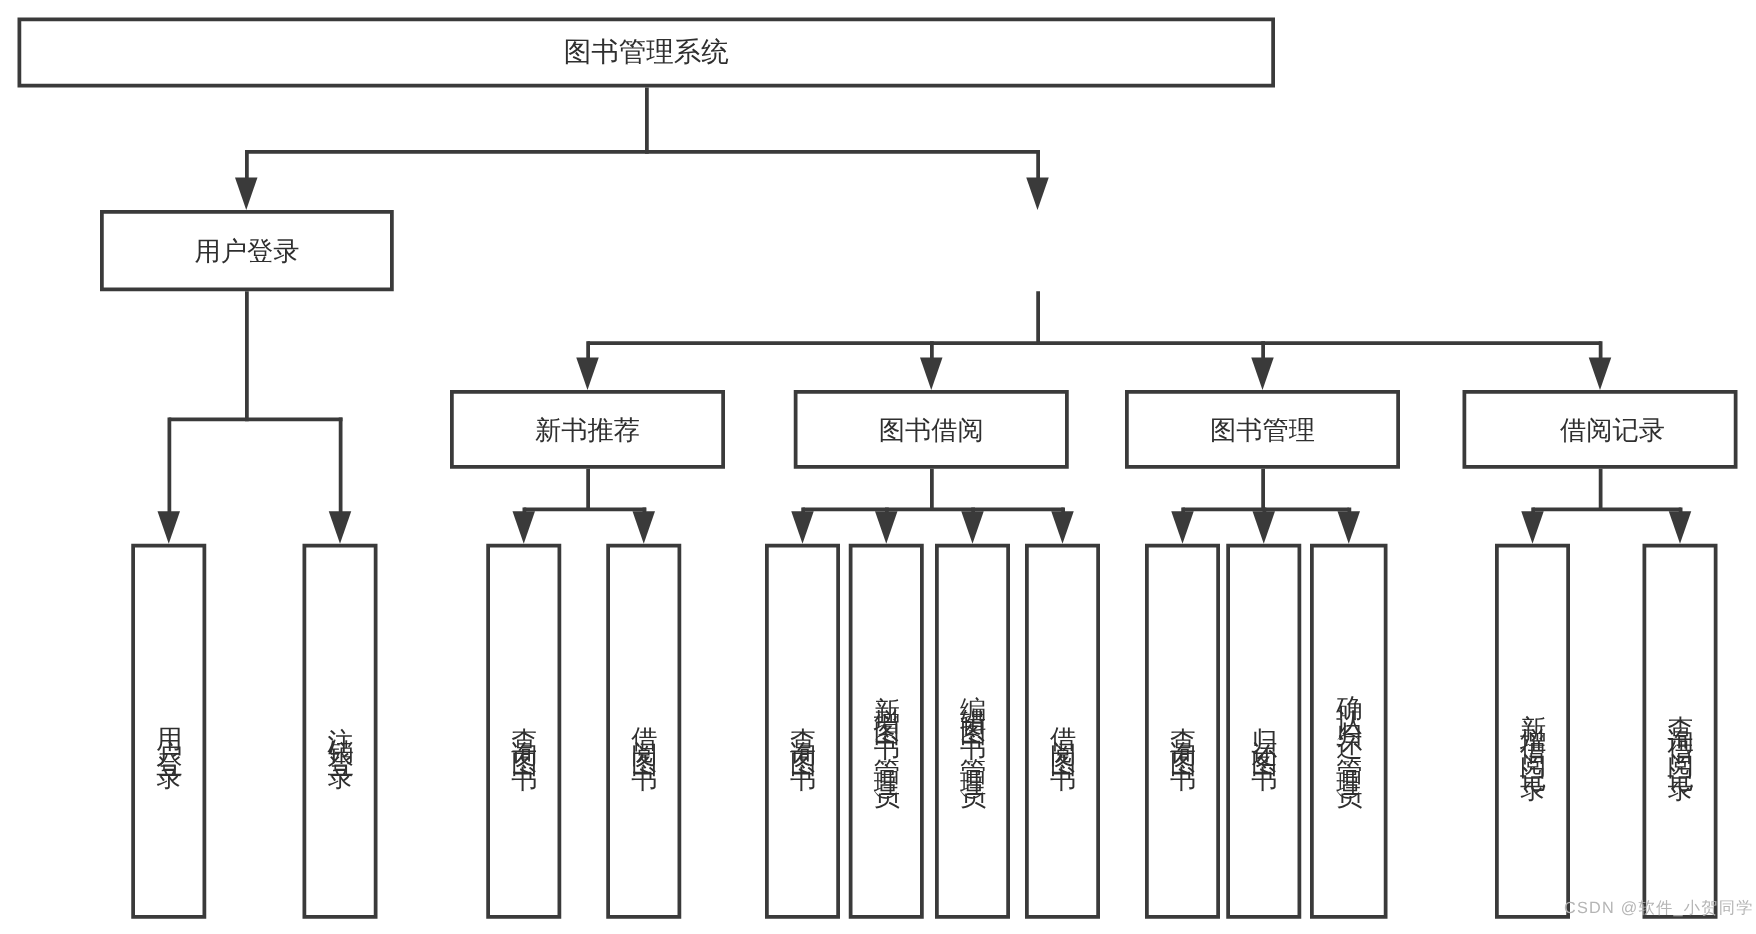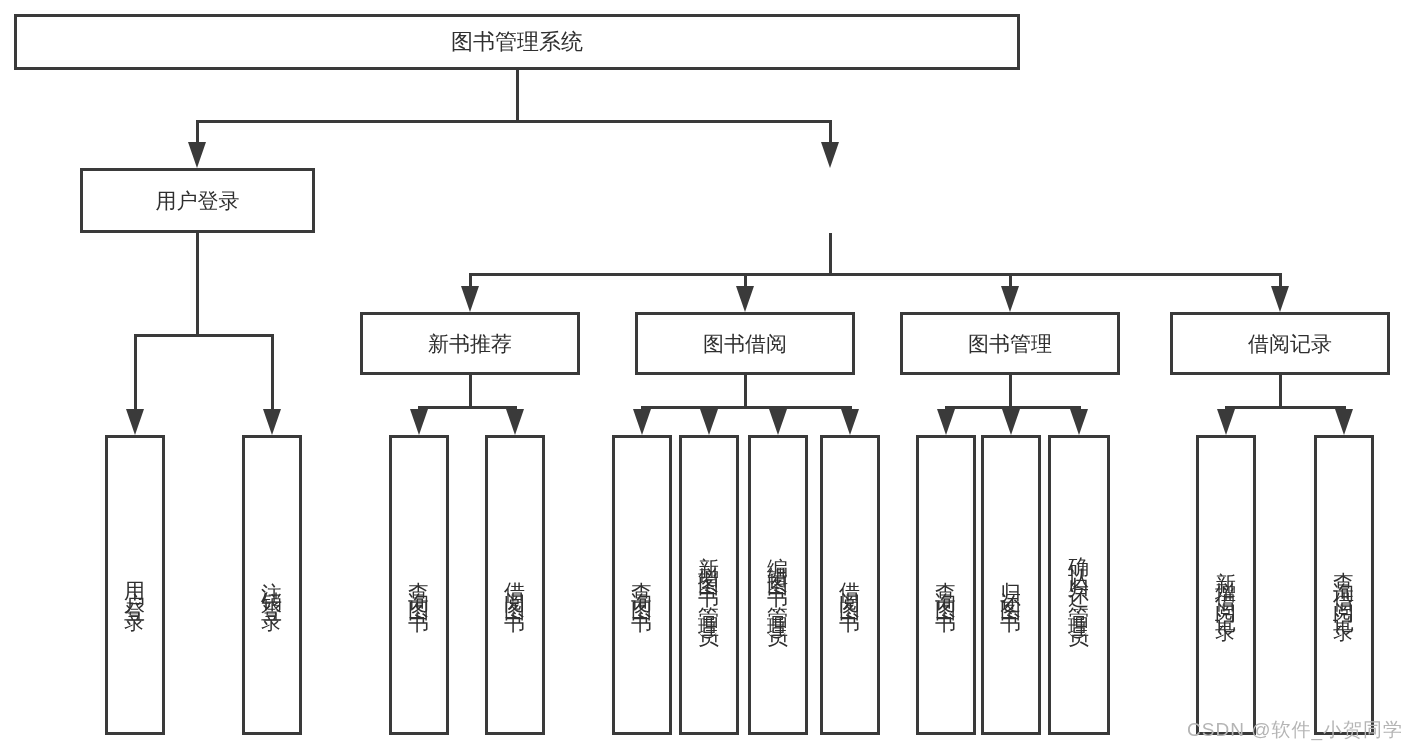"CSDN @软件_小贺同学" .watermark { font-size: 19px -> 13px }
